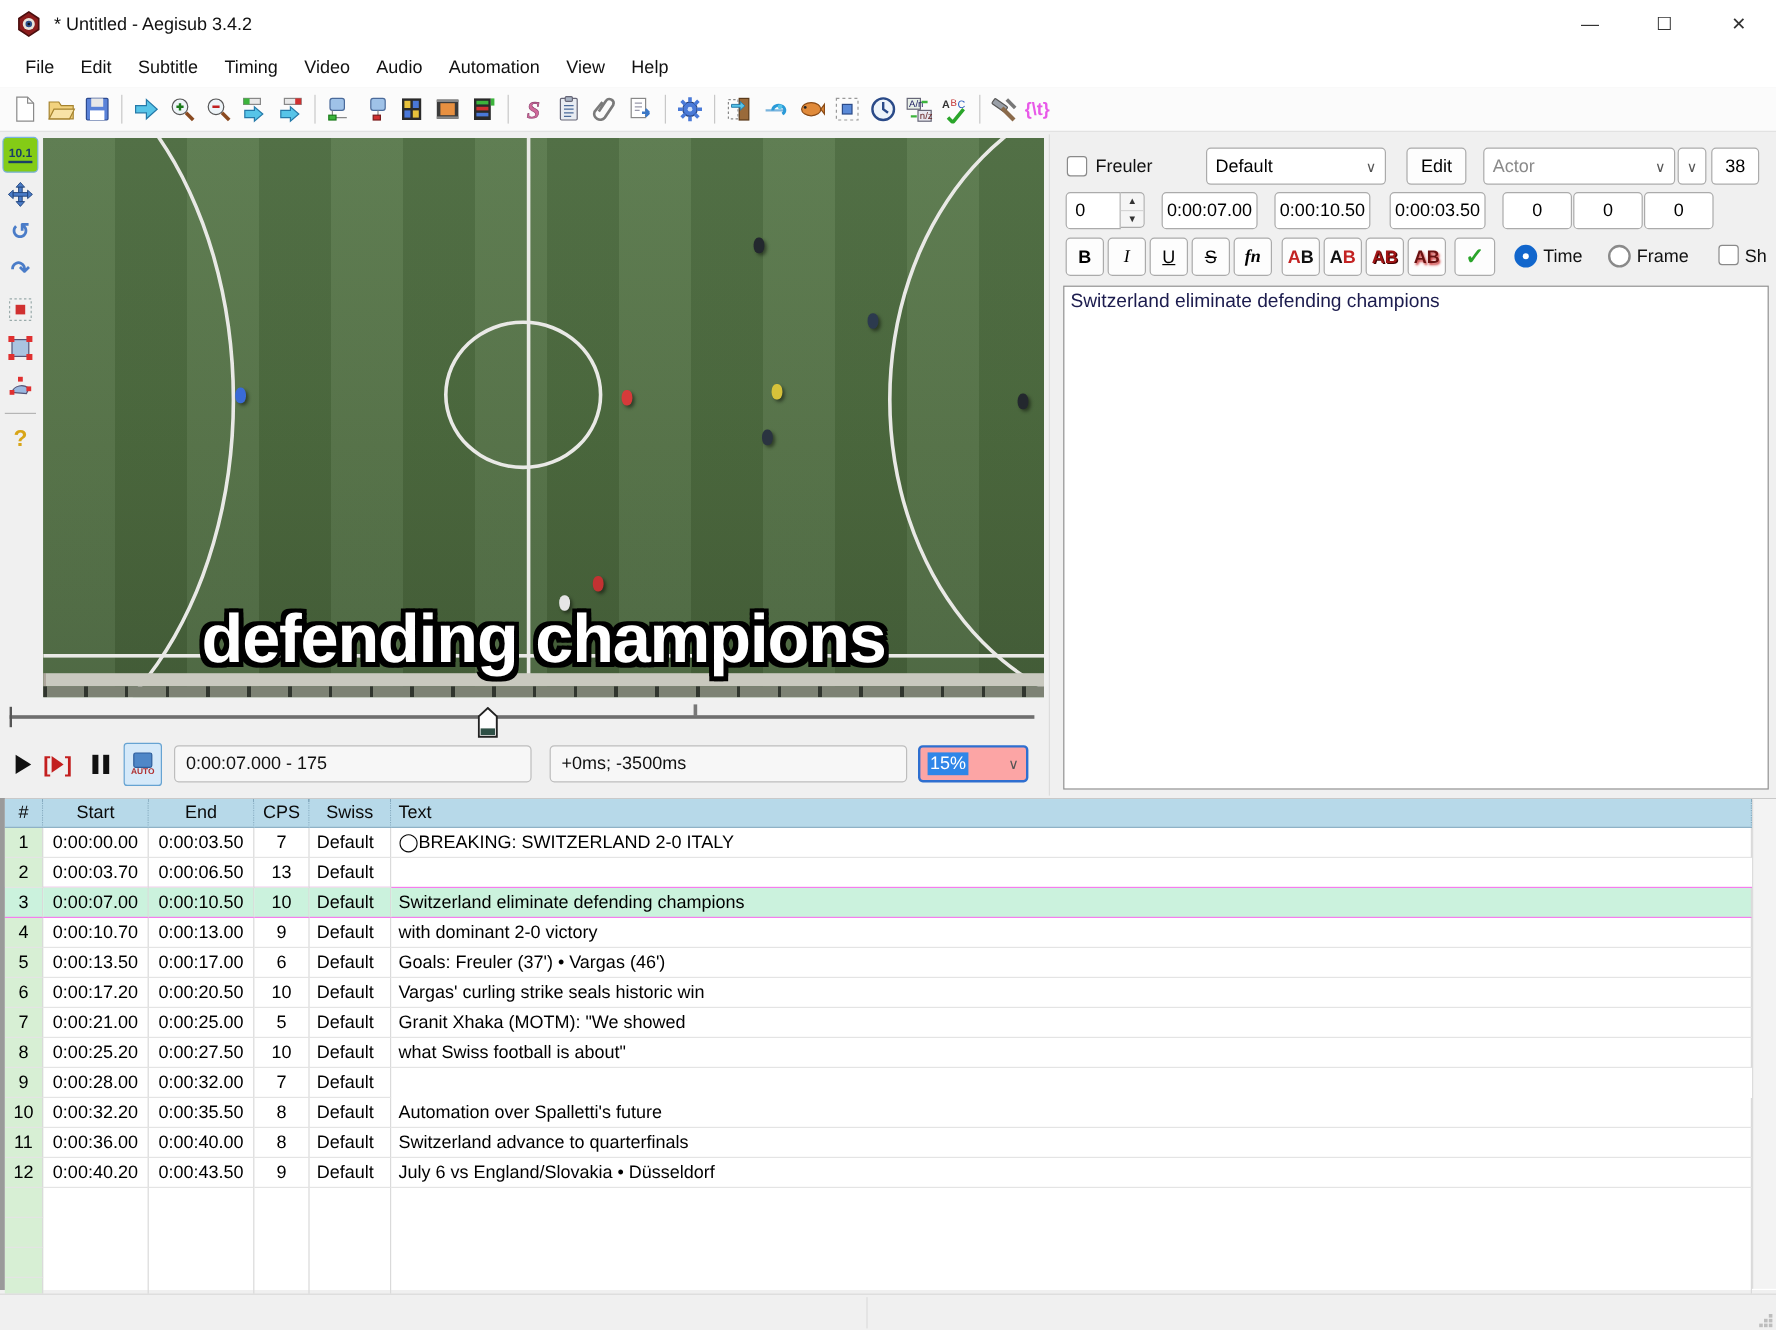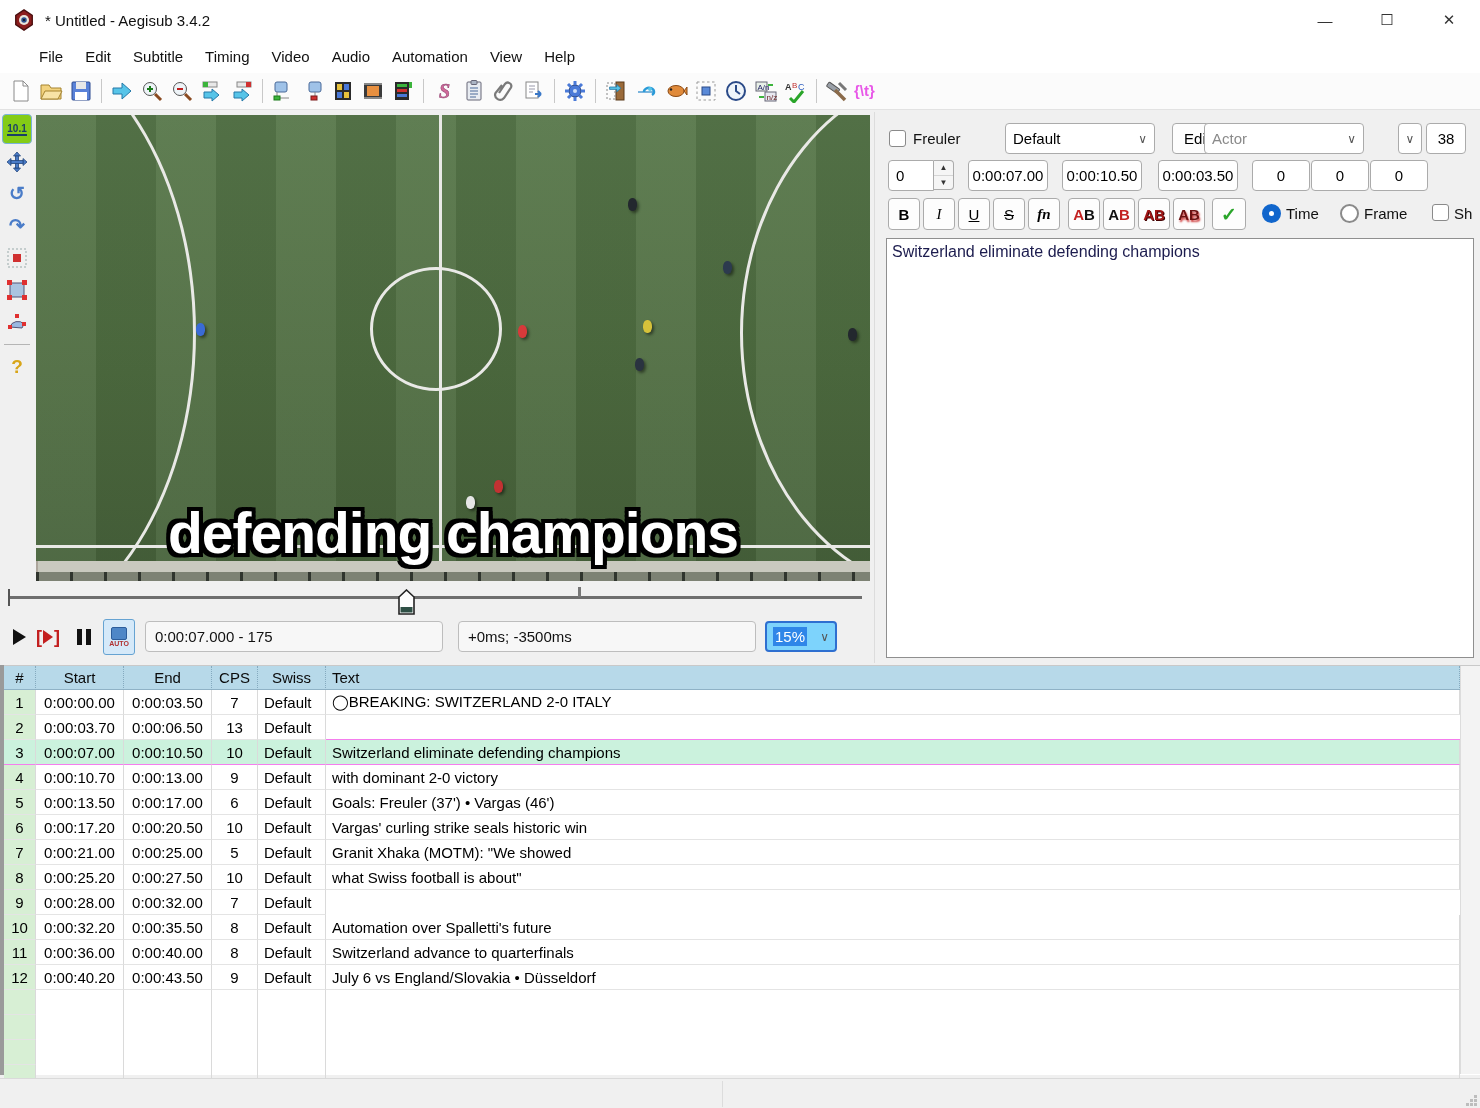"File" .menubar { padding-left: 28px -> 10px }
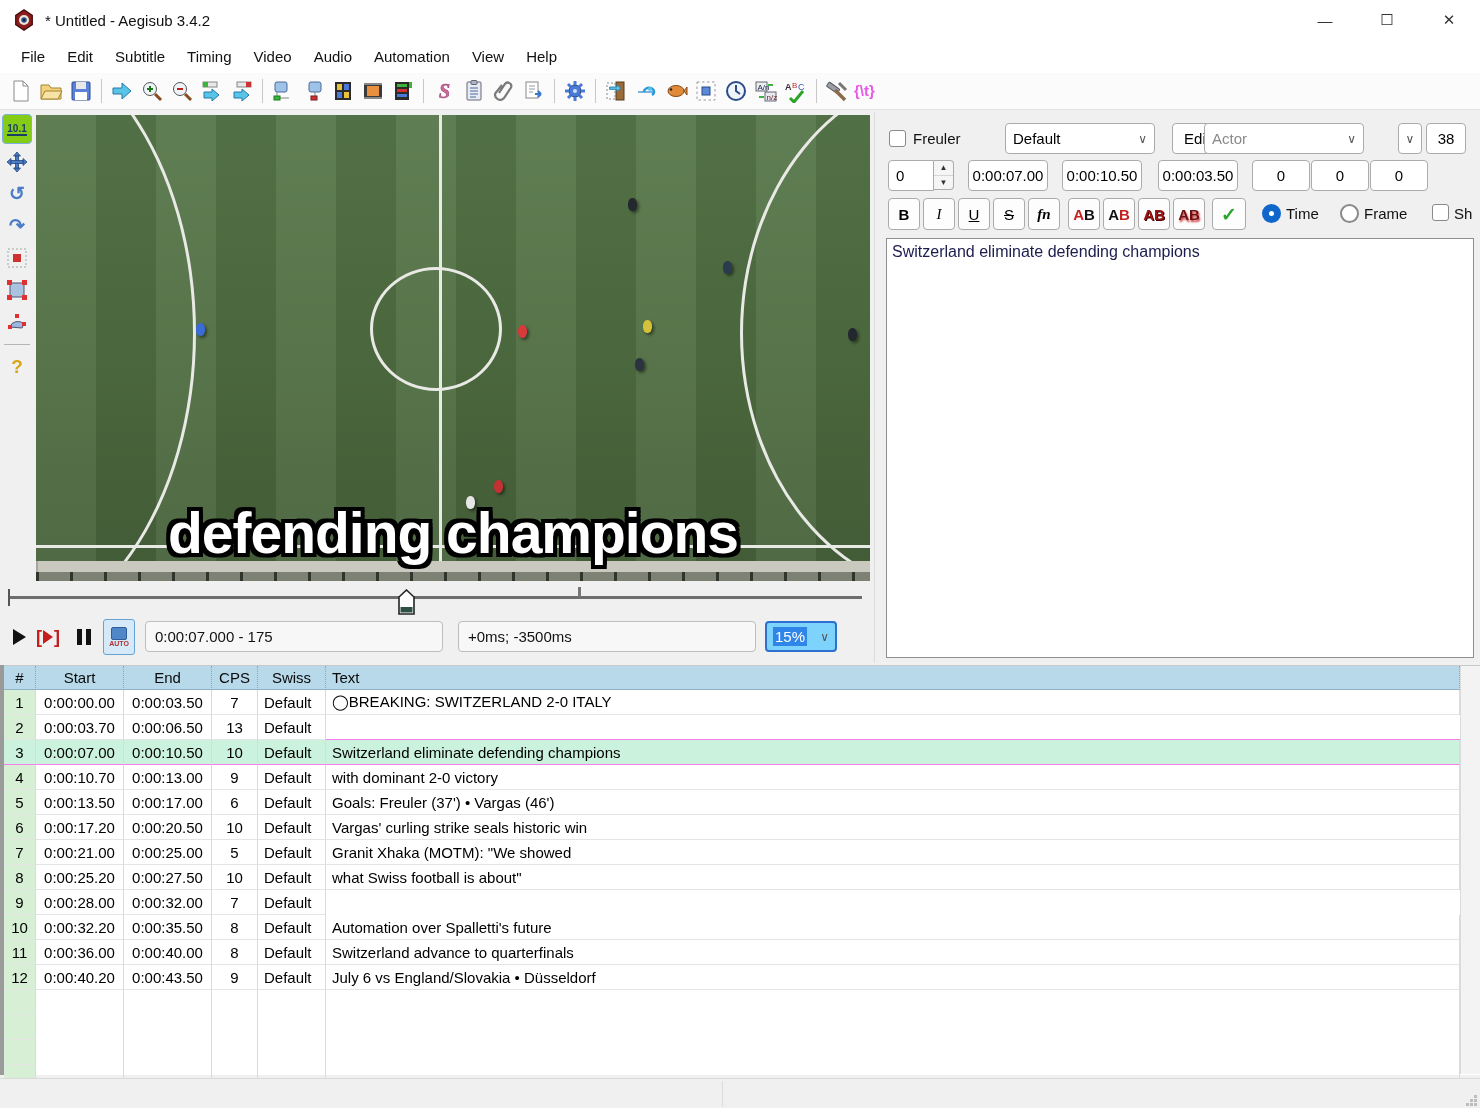"Actor" div.abs { left: 1204px -> 1236px }
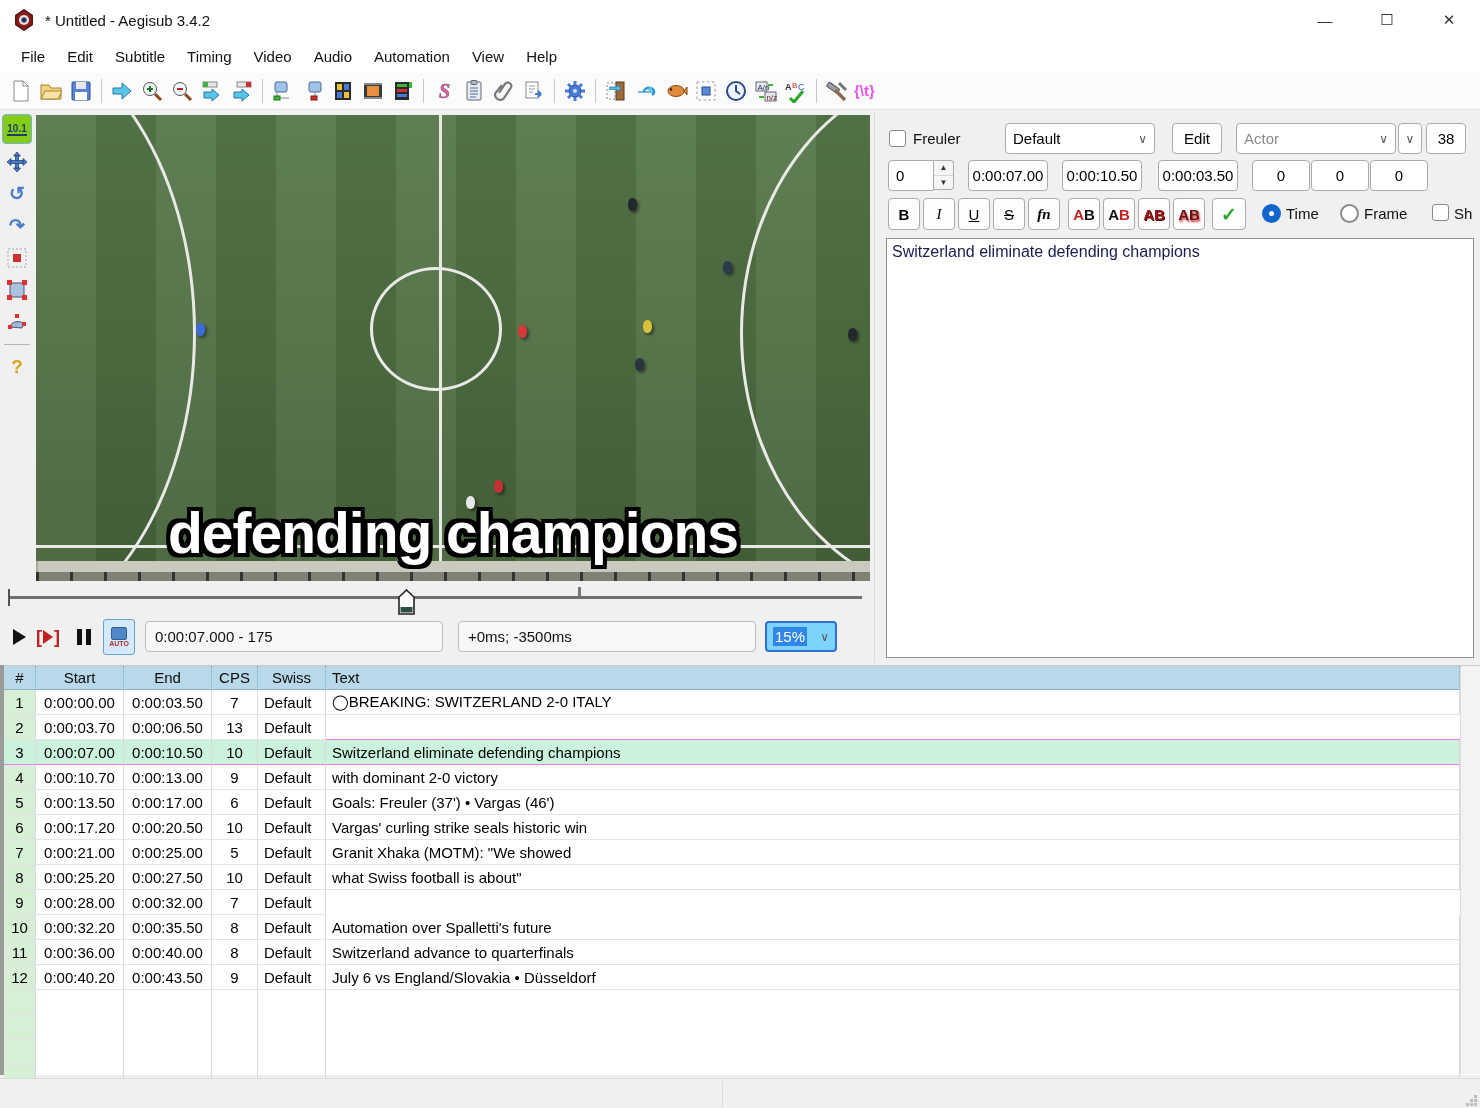"15%" .zoombox { background: #7dd3fc -> #fca5a5; width: 72px -> 92px }
